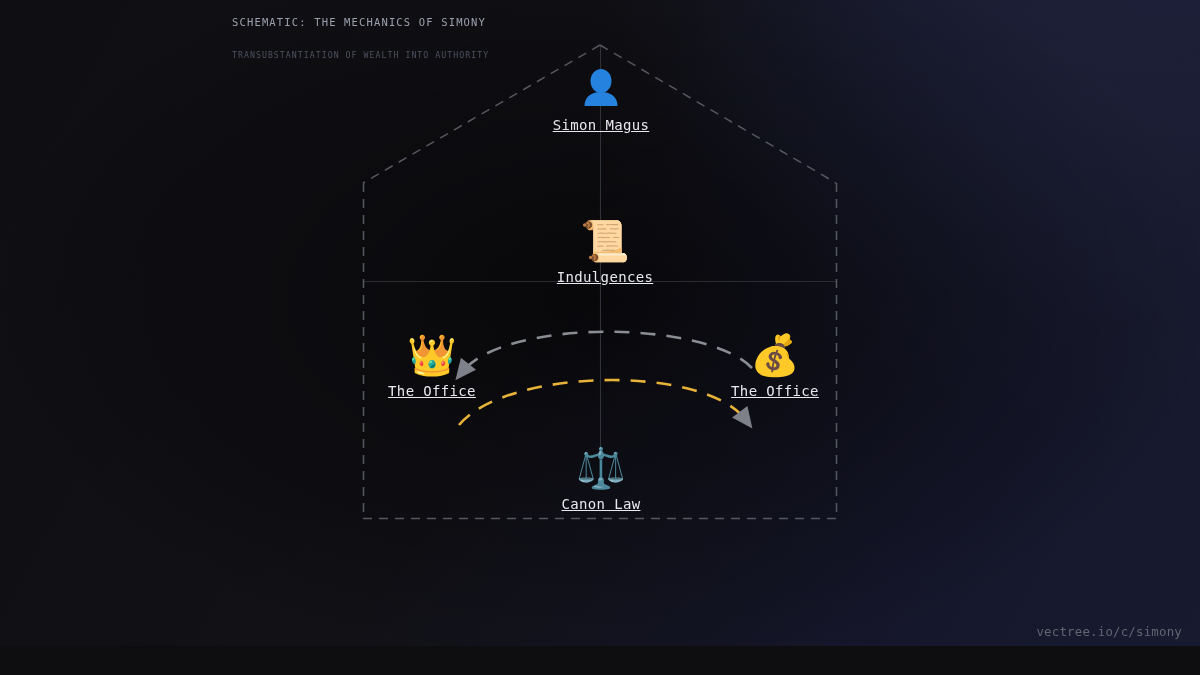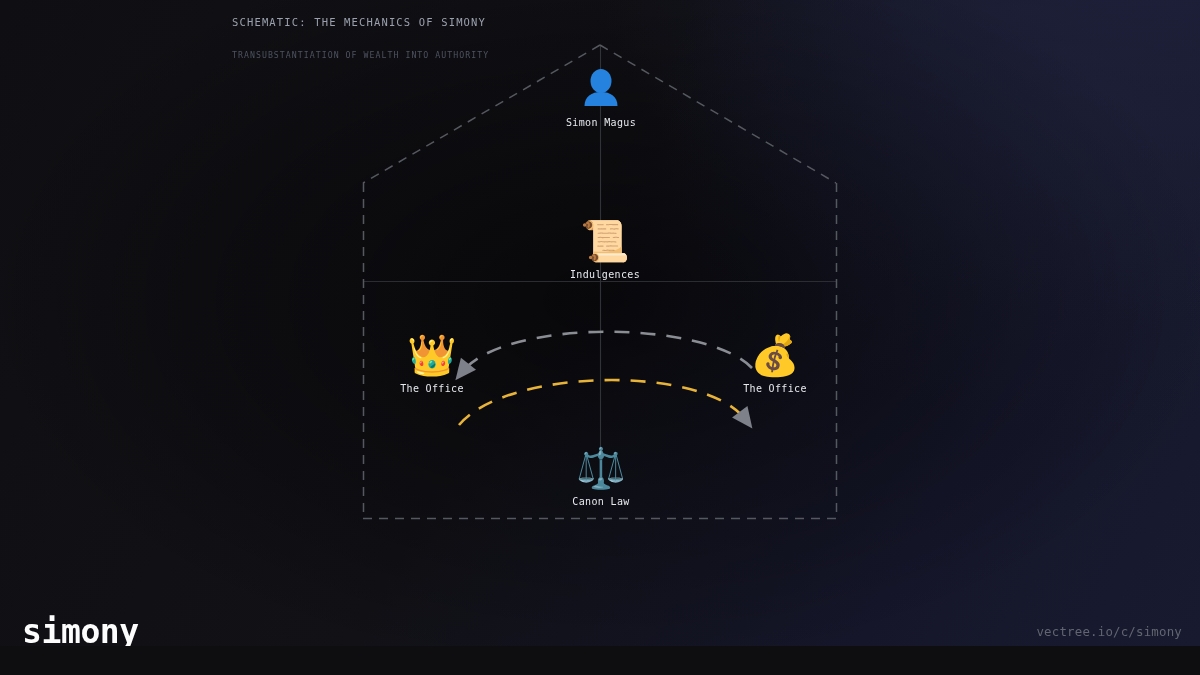"Simon Magus" .node-label { font-size: 10px -> 14px; text-decoration: none -> underline }
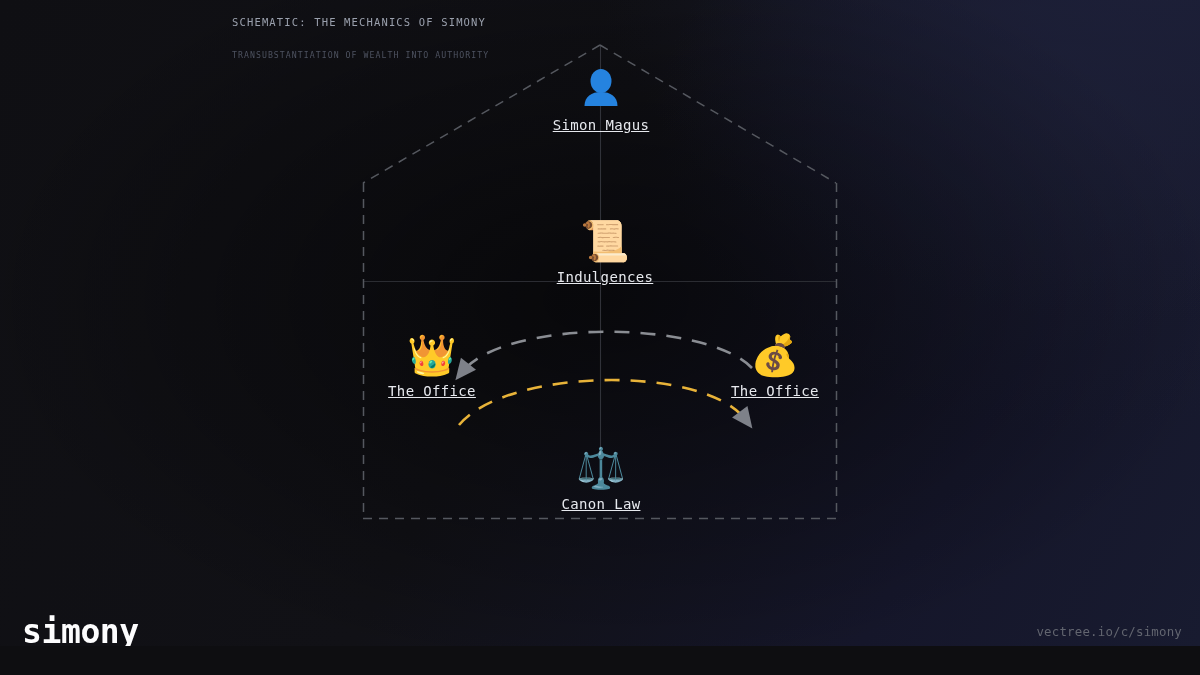"simony" div.footer-title { html: <div>simony</div> -> none }
